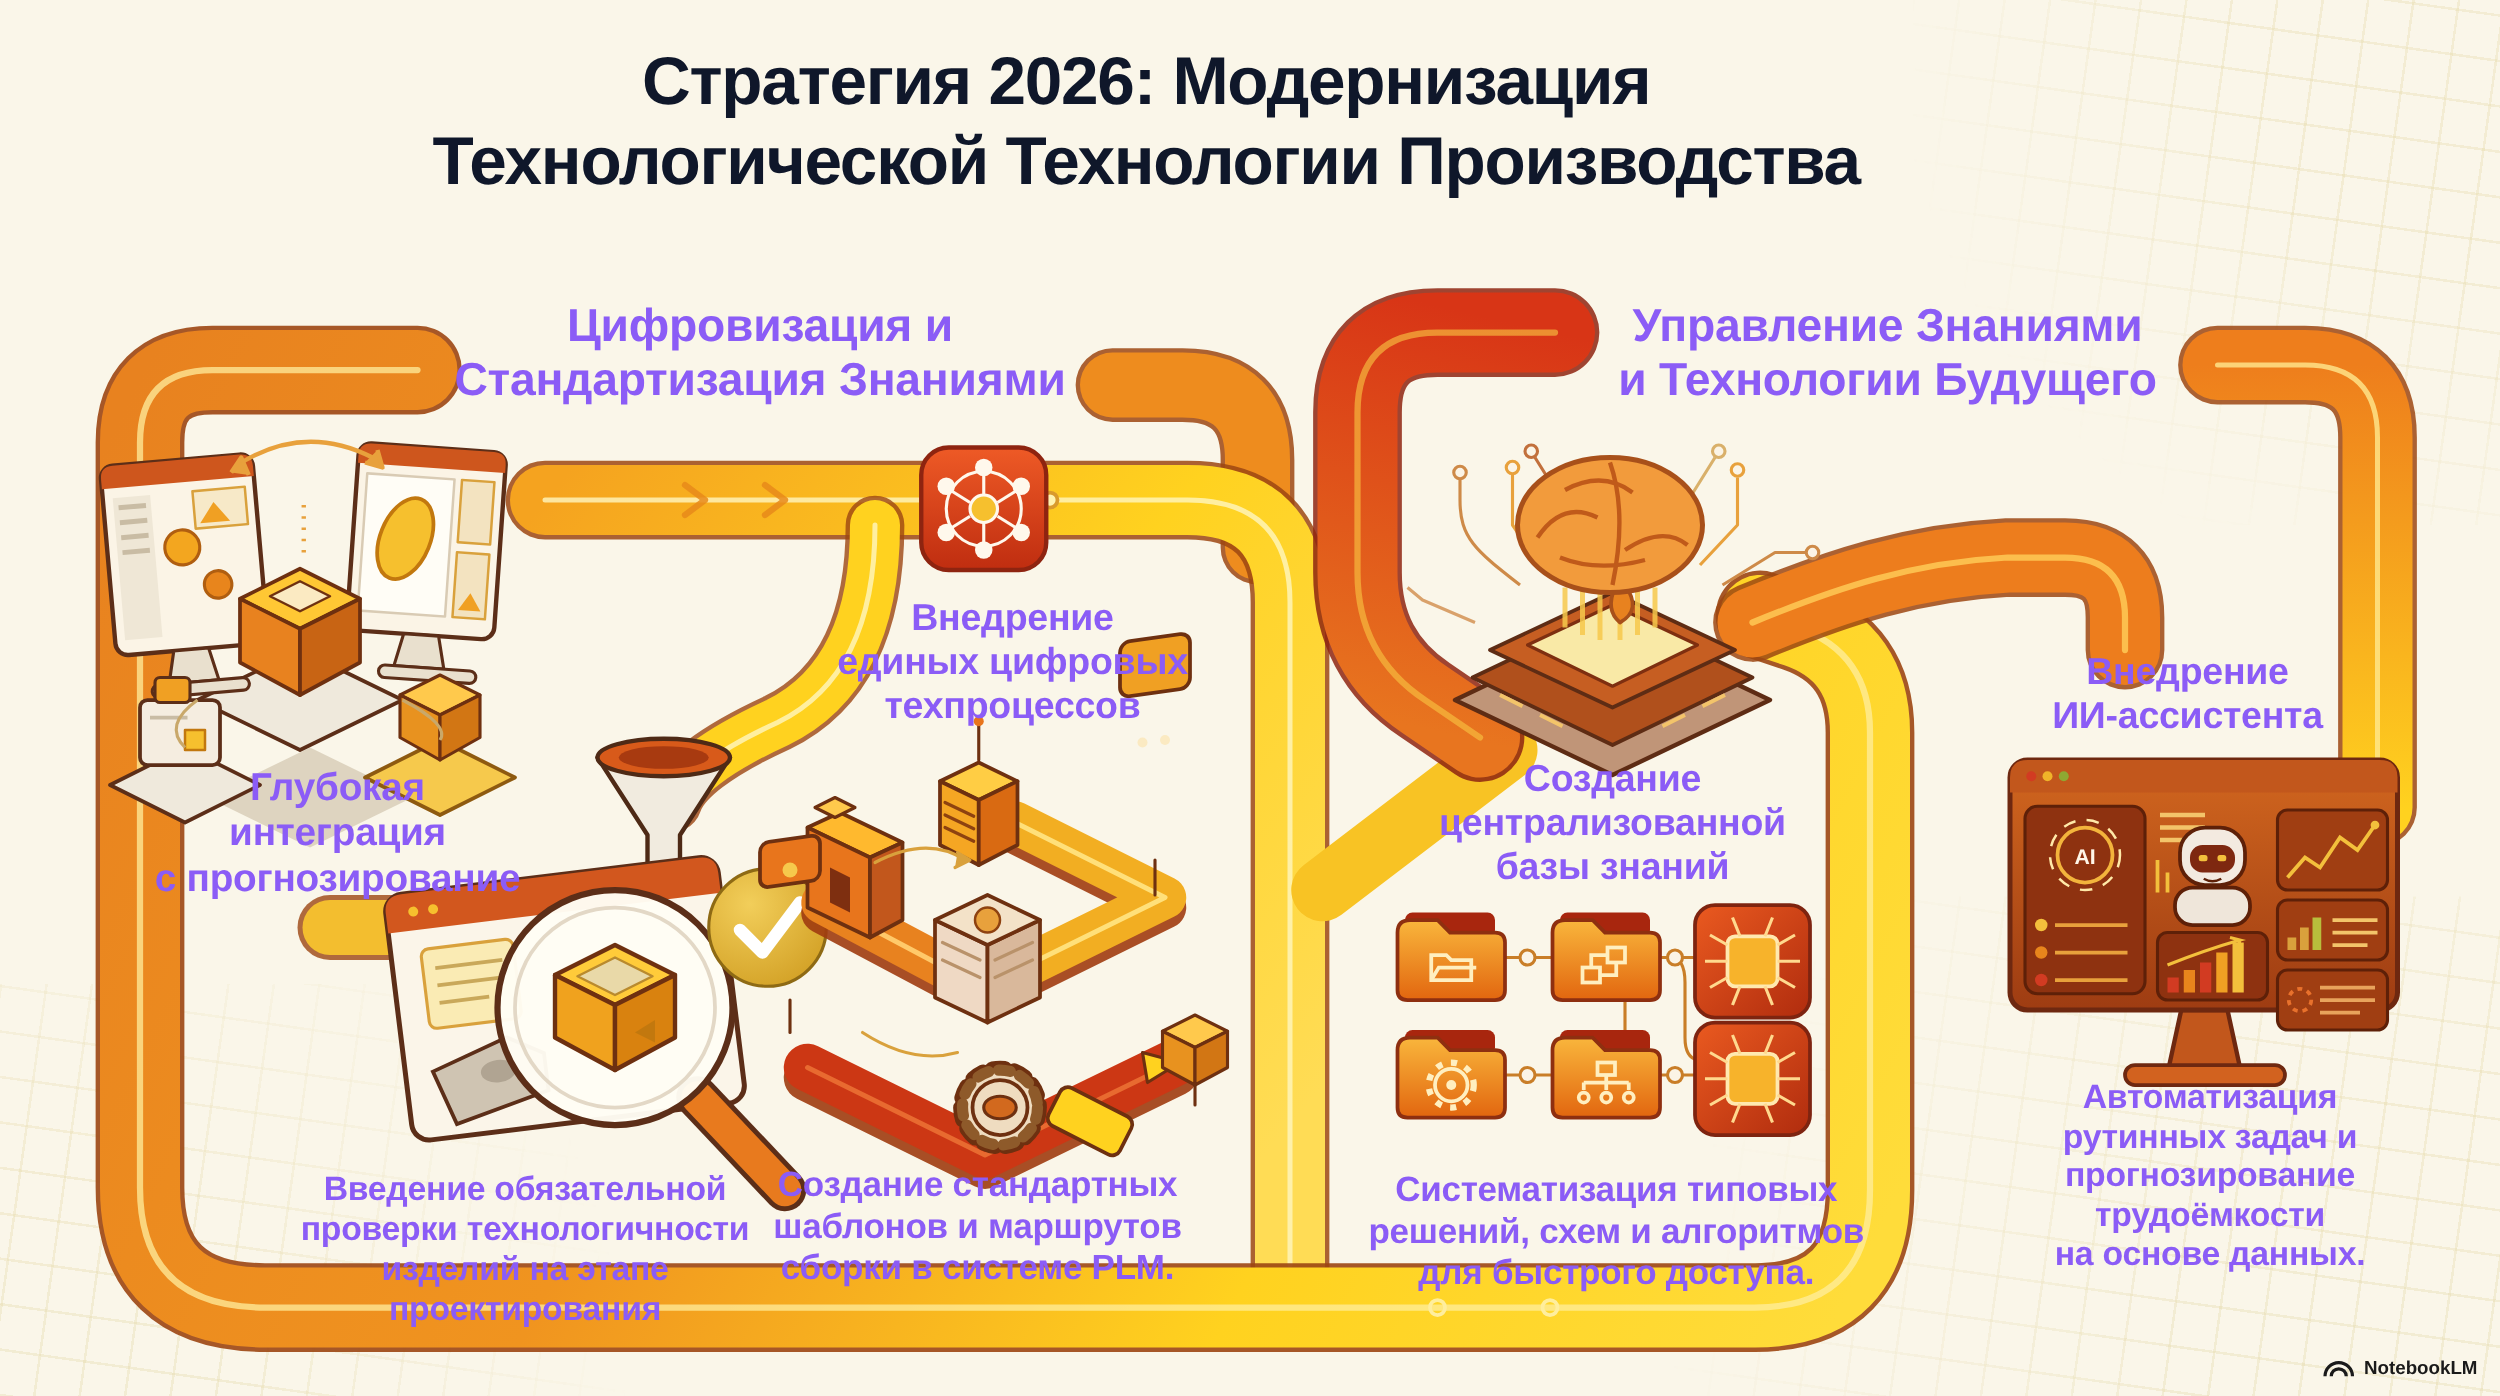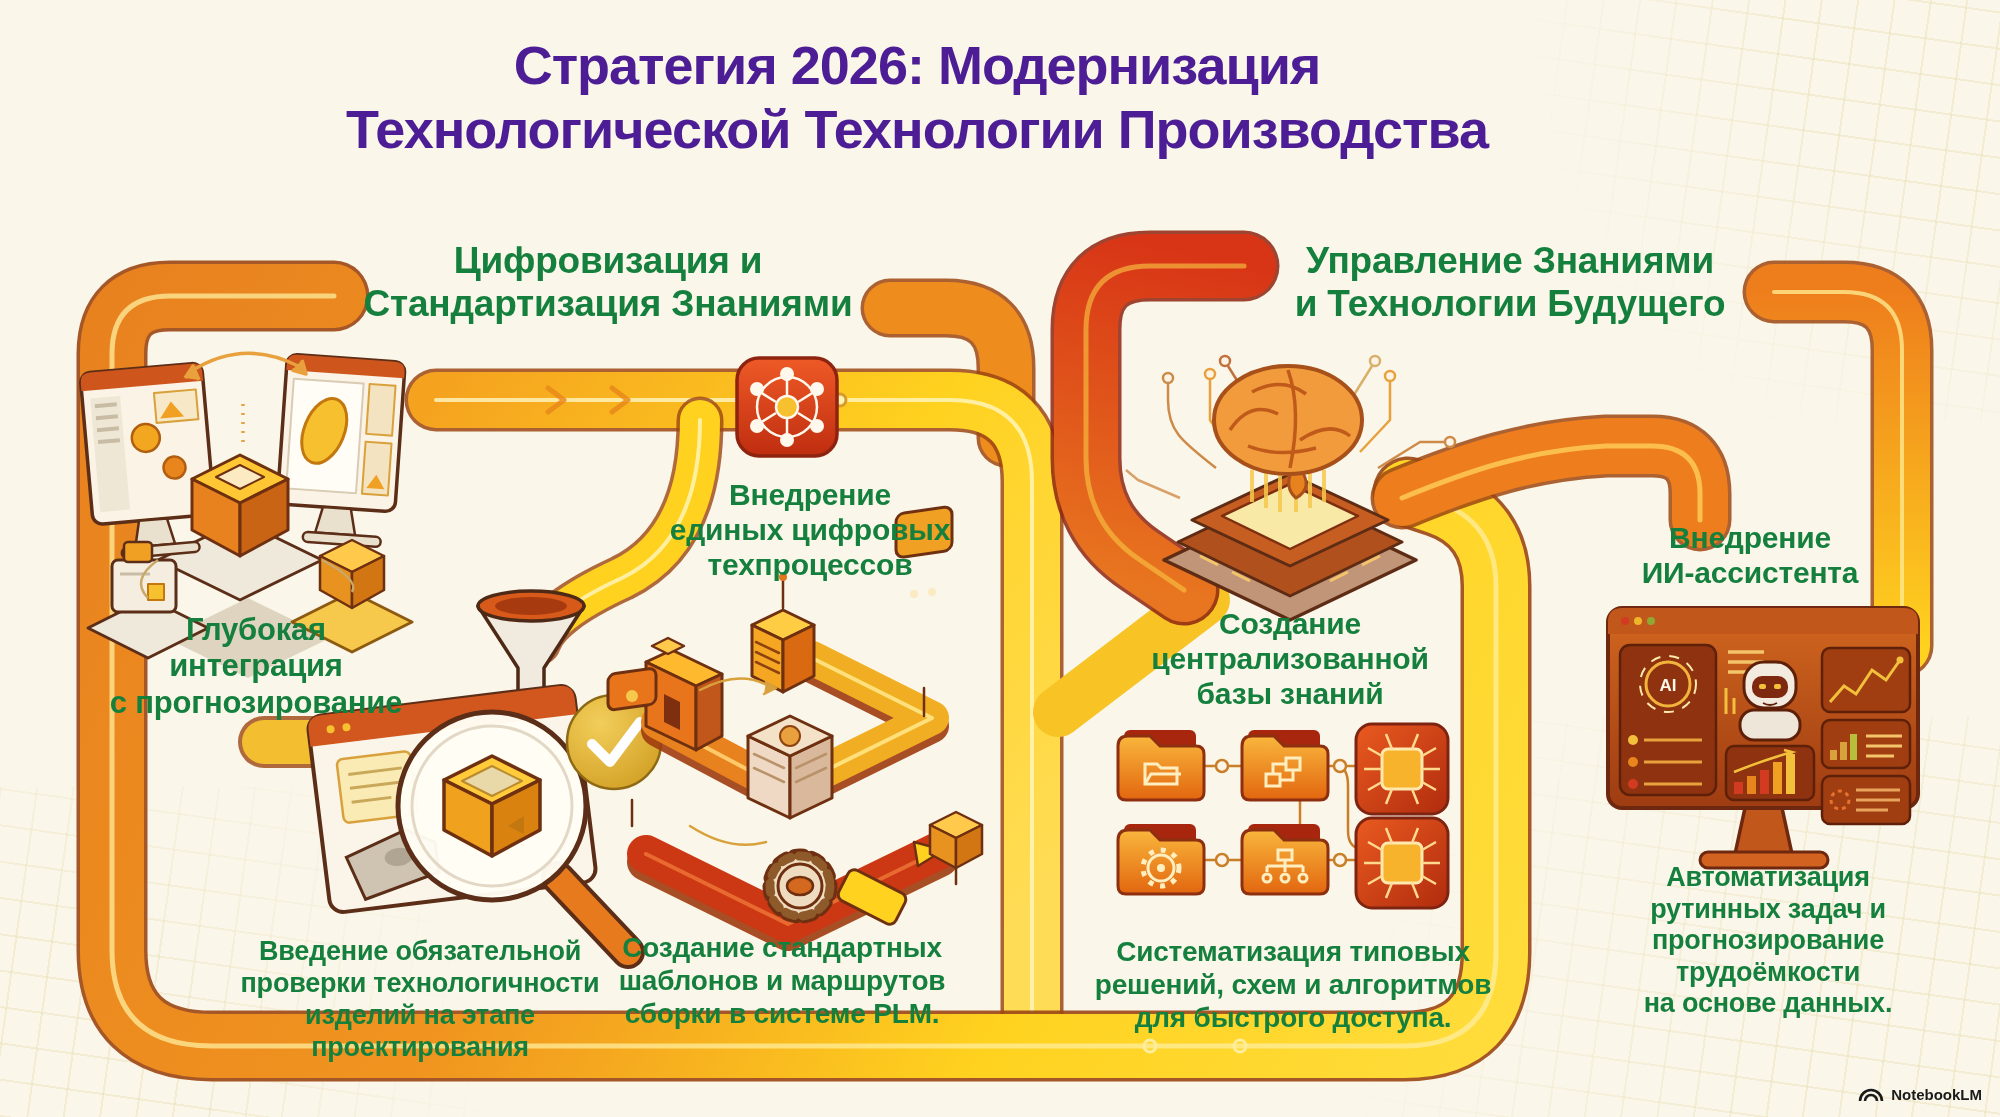"Стратегия 2026: Модернизация" #title { color: #4c1d95 -> #0f172a }
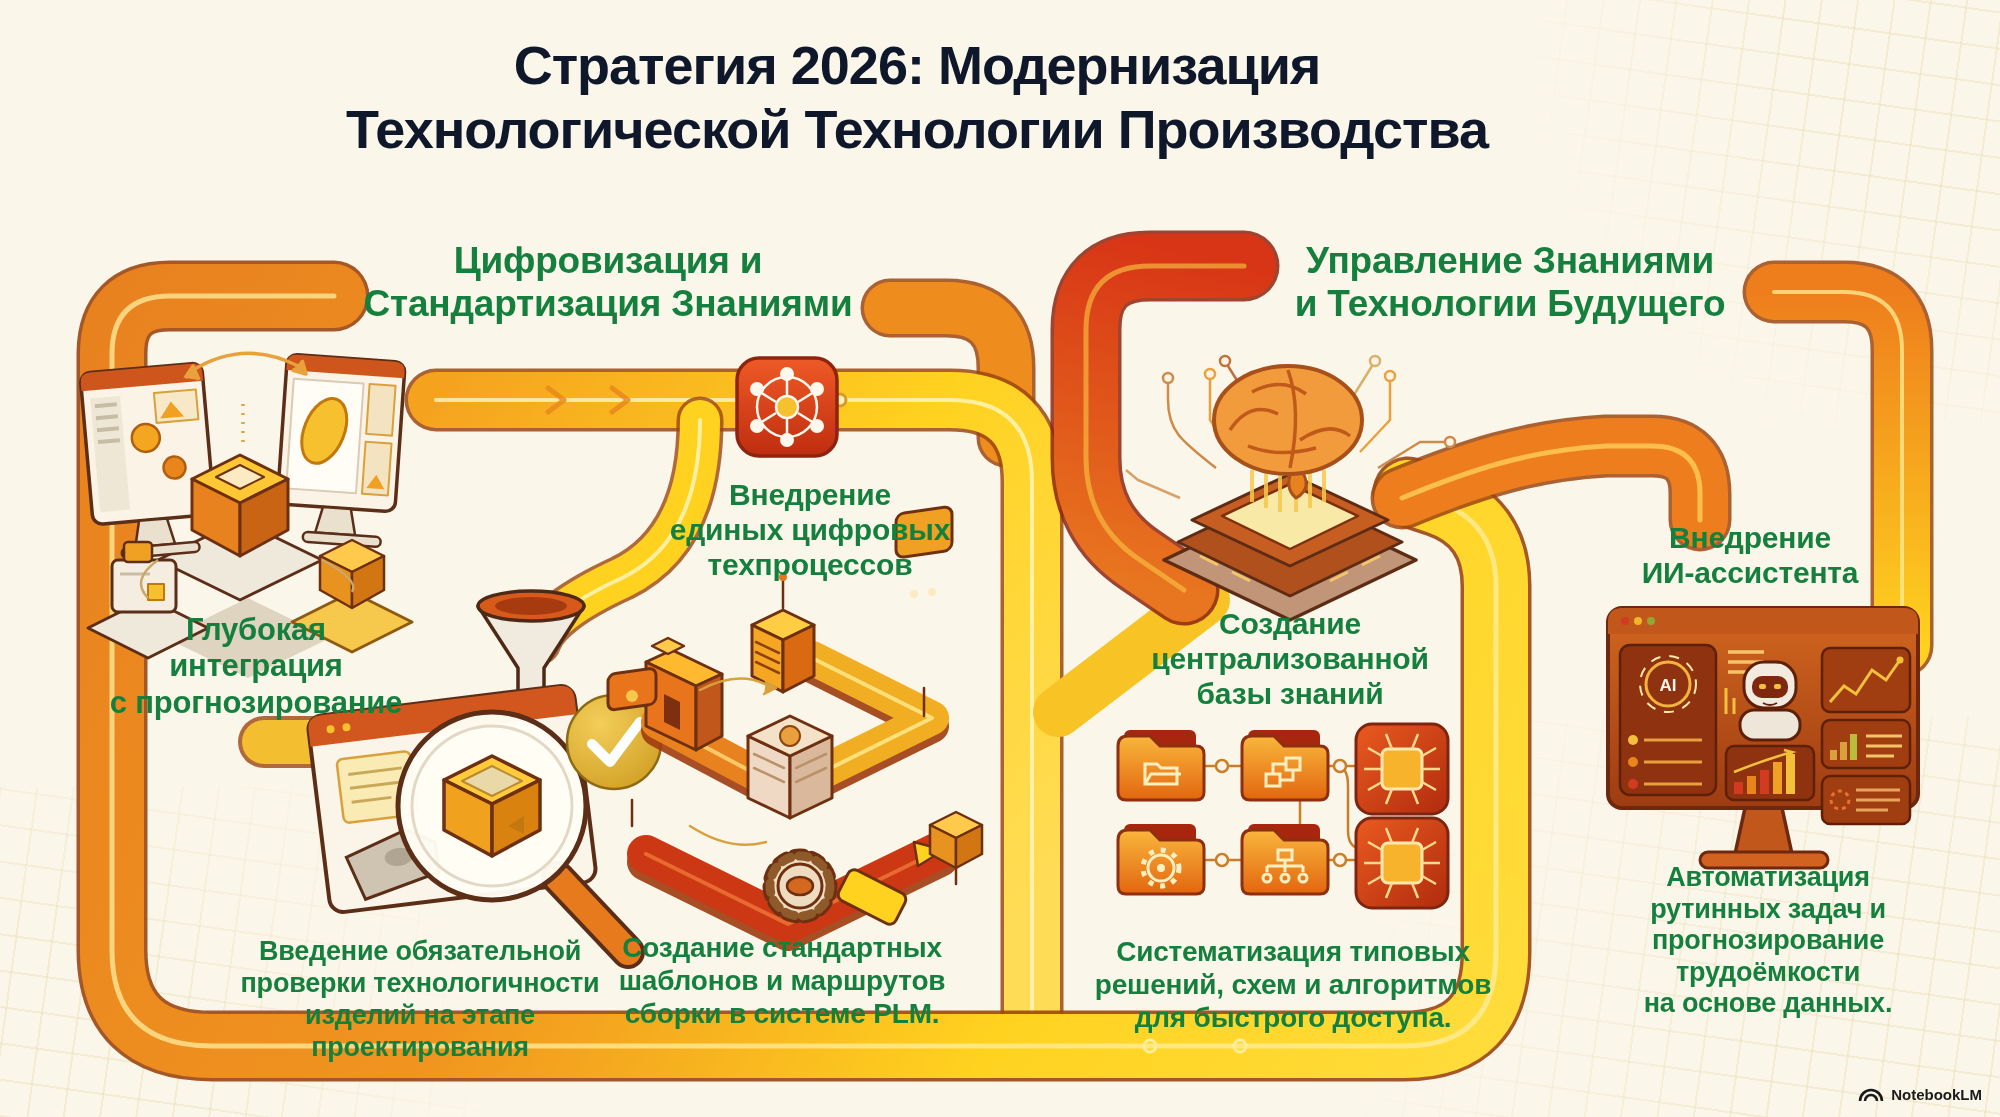"Цифровизация и" .label { color: #15803d -> #8b5cf6 }
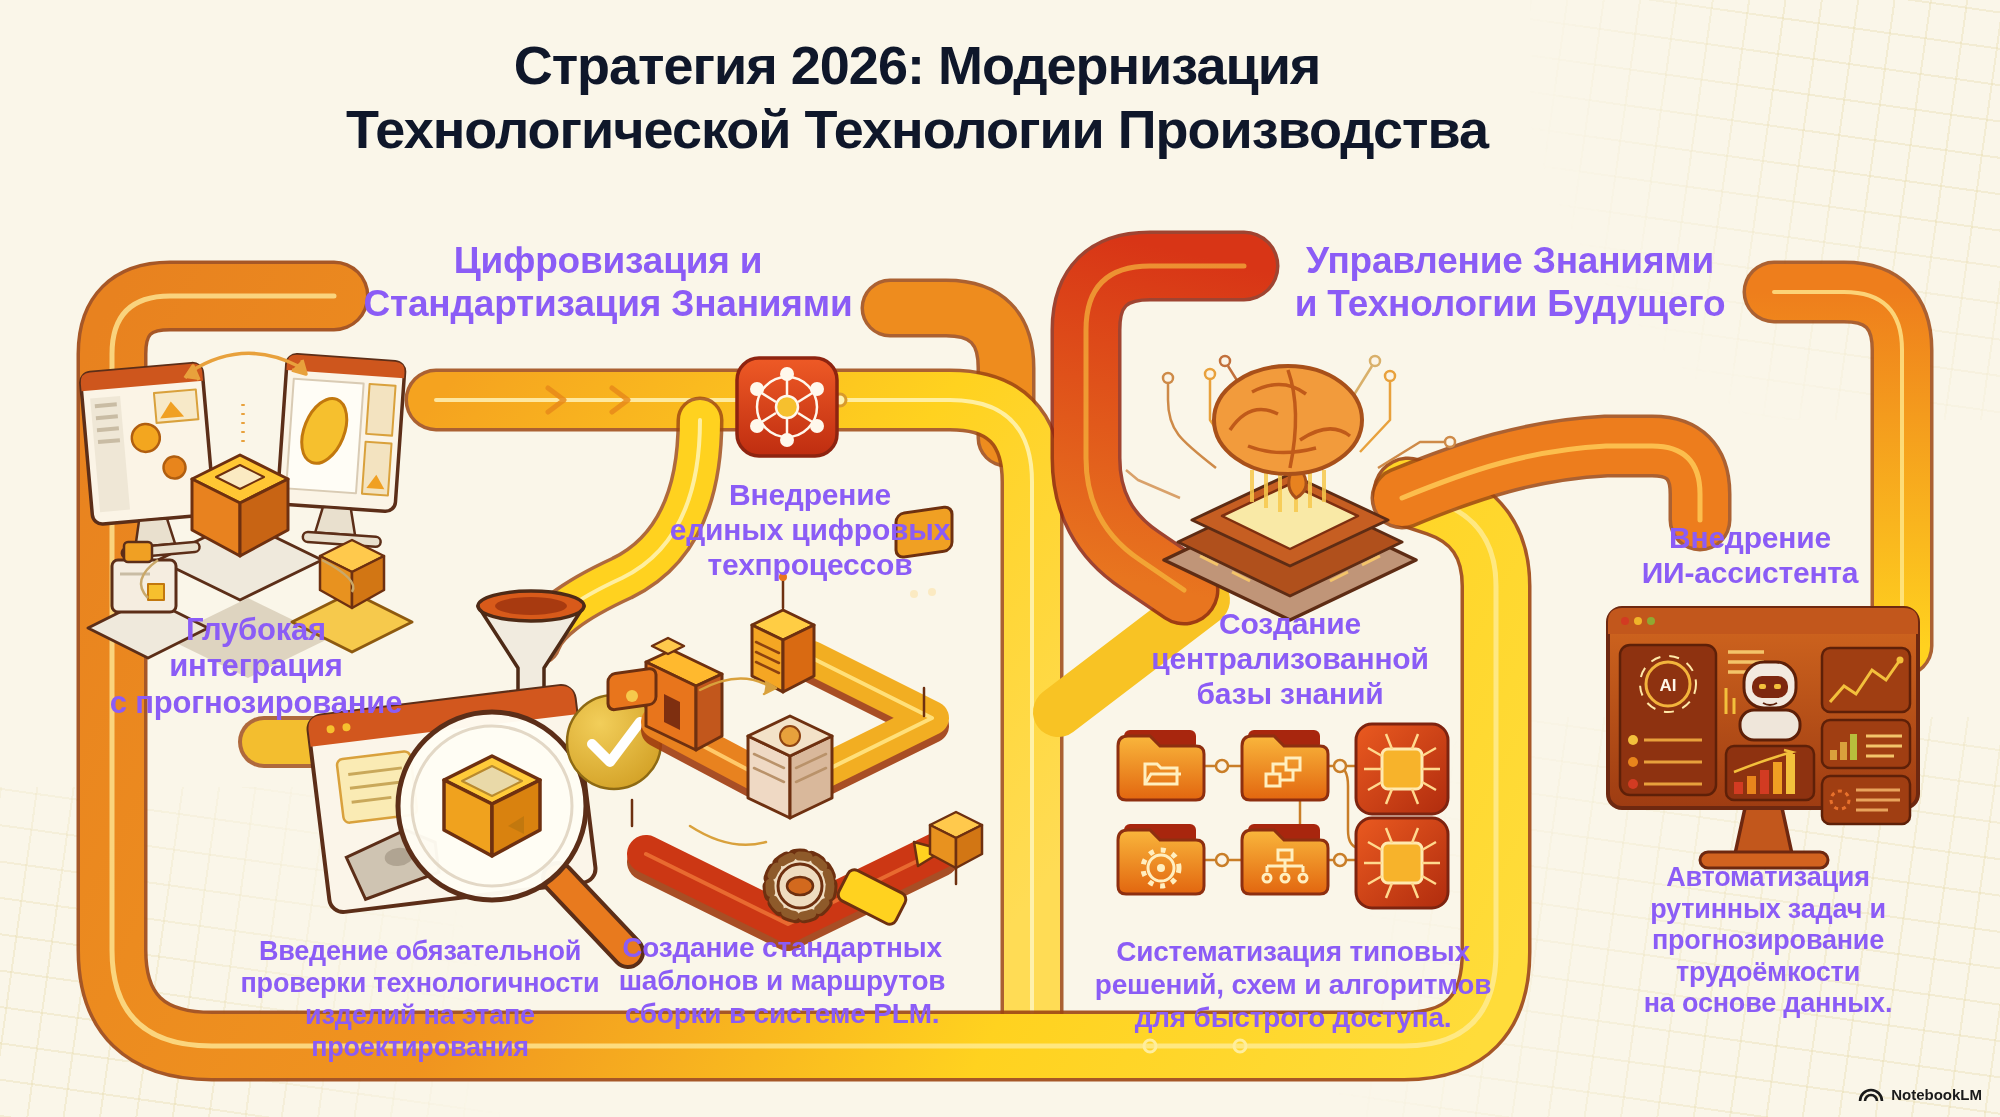"Глубокая" #lab-integration { left: 56px -> 70px }
